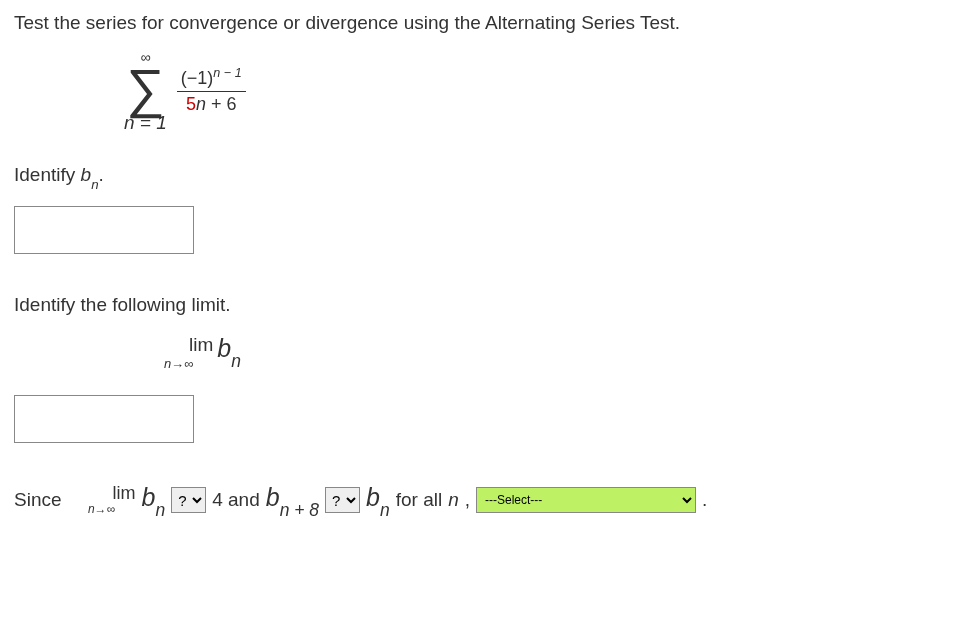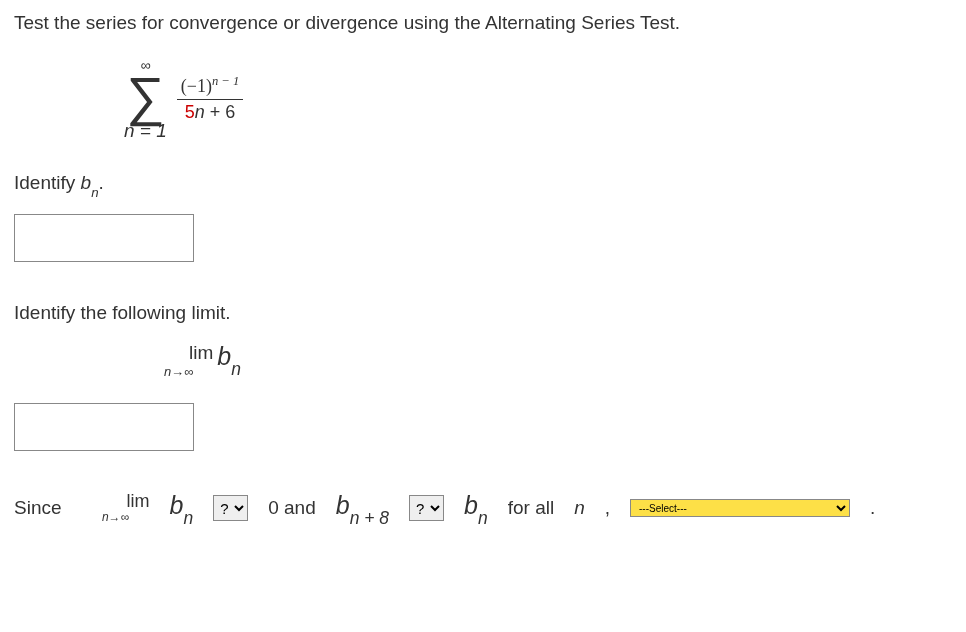"Test the series for convergence" .problem-text { margin-bottom: 24px -> 16px }
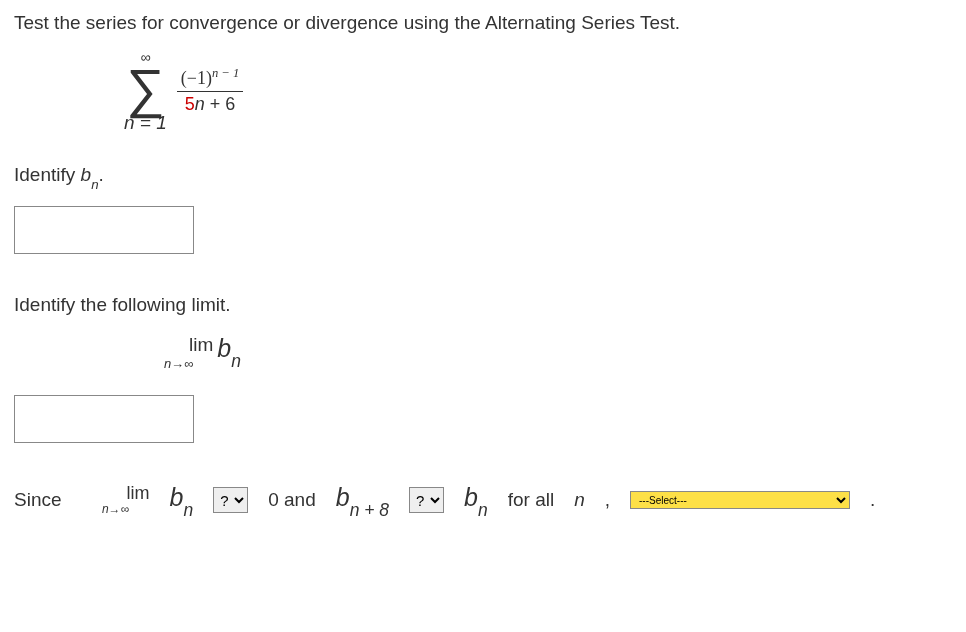"(−1)n − 1" .frac-top { font-family: Liberation Serif, serif -> none }
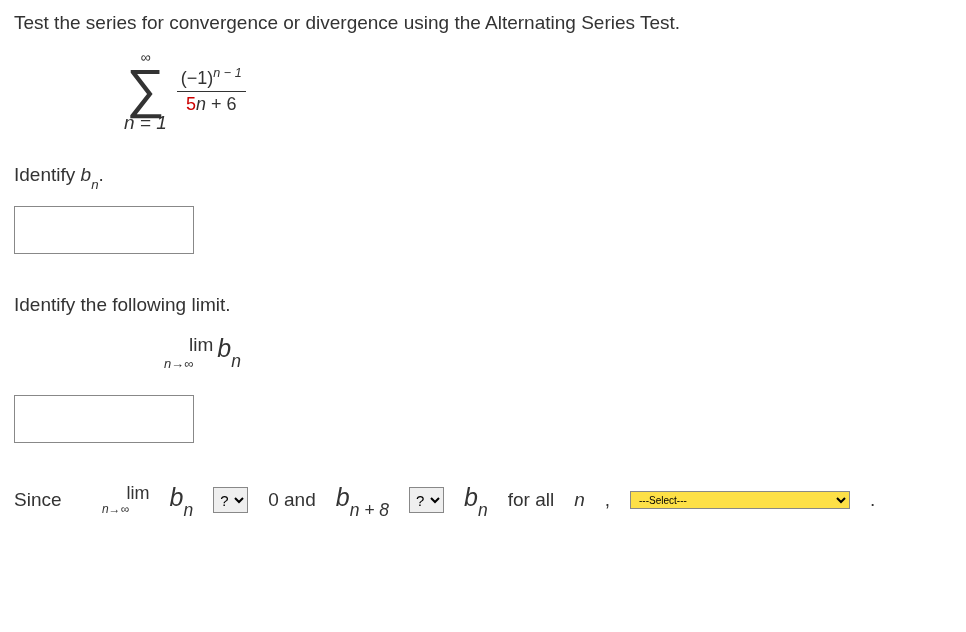"Since" .final-line { gap: 20px -> 6px }
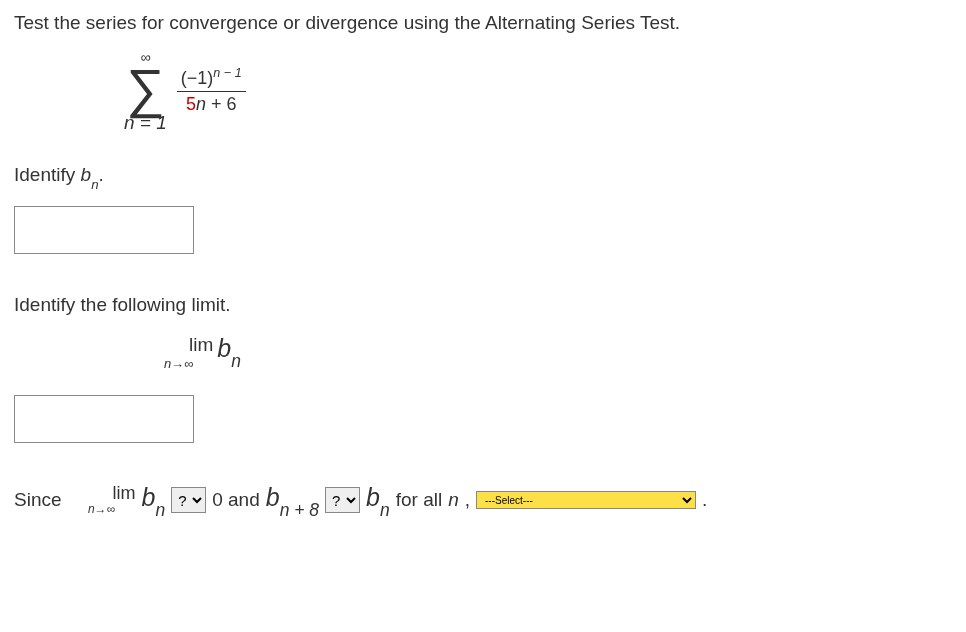"0 and" span { text: 0 -> 4 }
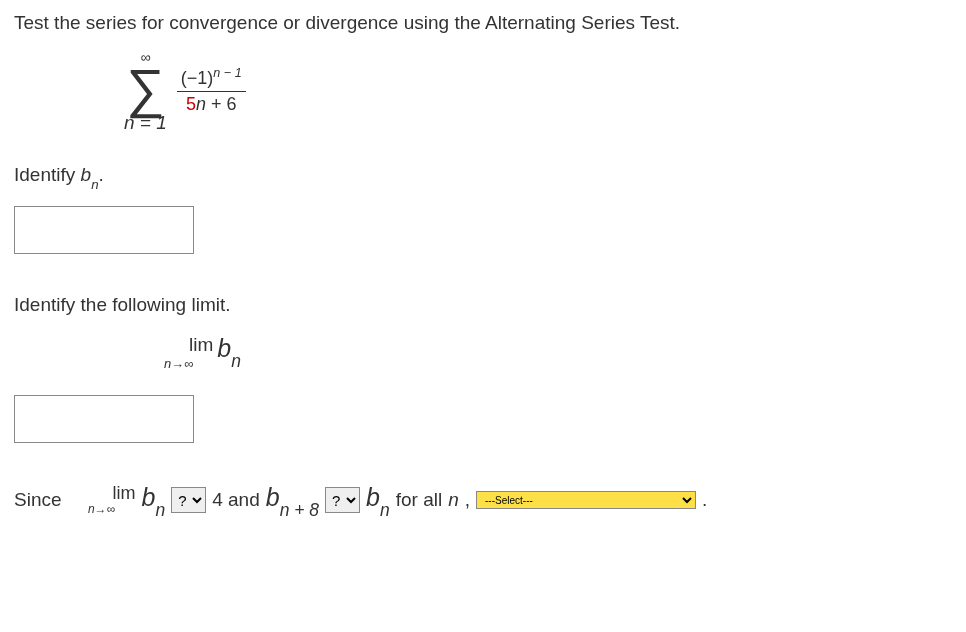"---Select---" select.big-select { background: #fde047 -> #bef264; font-size: 10px -> 12px; height: 18px -> 26px }
